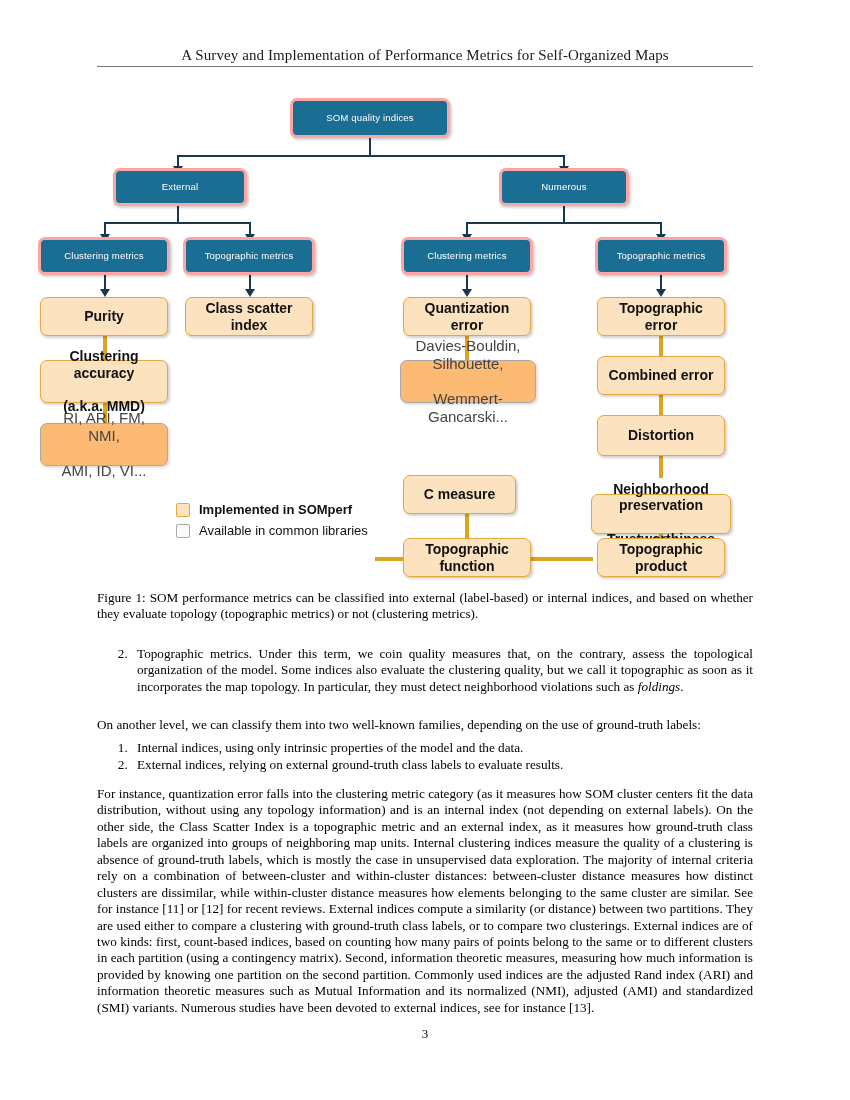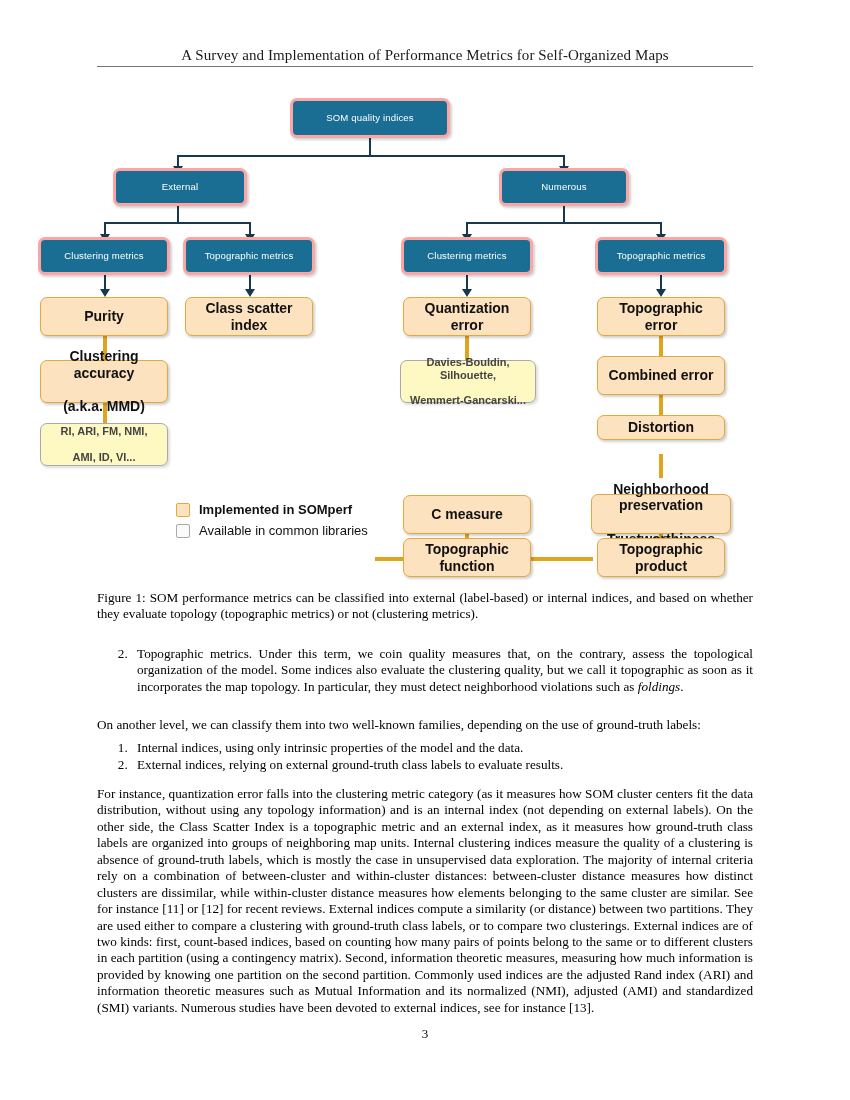"Davies-Bouldin, Silhouette," .n-gray { background: #fef9c3 -> #fdba74; font-size: 11px -> 15px; font-weight: bold -> normal }
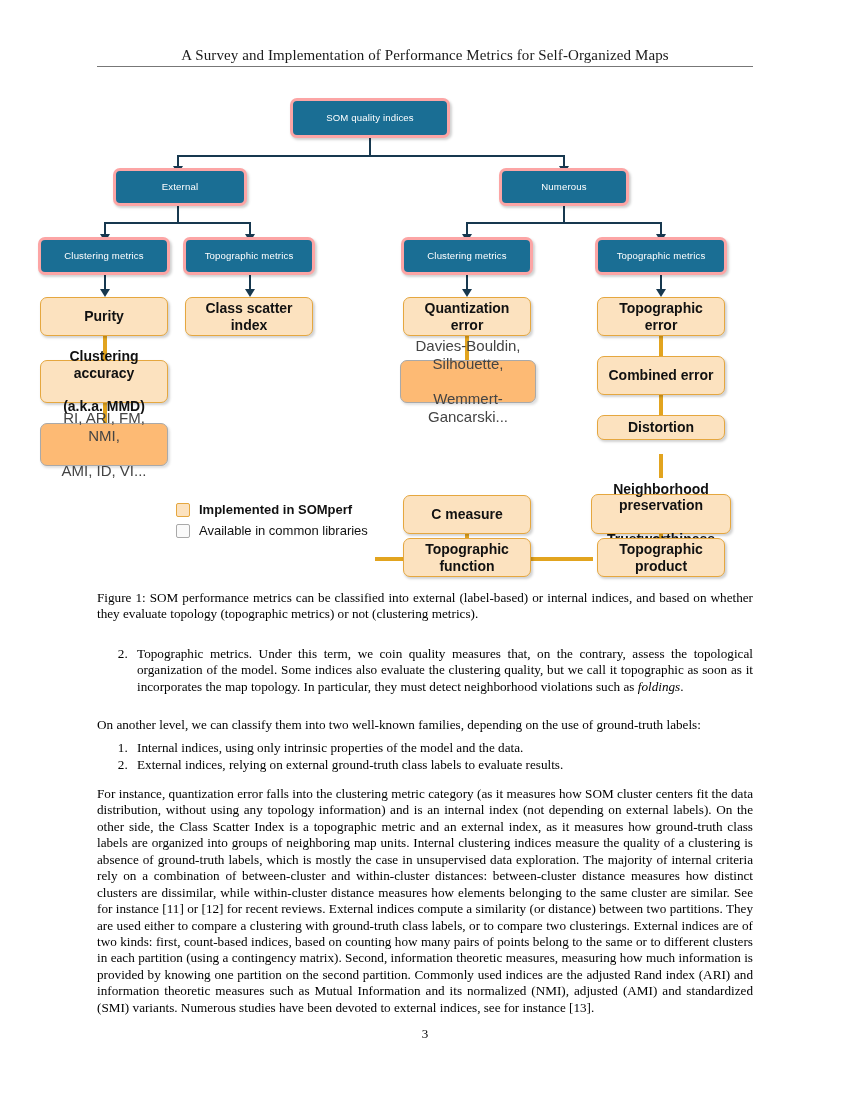"Distortion" div.node { height: 25px -> 41px }
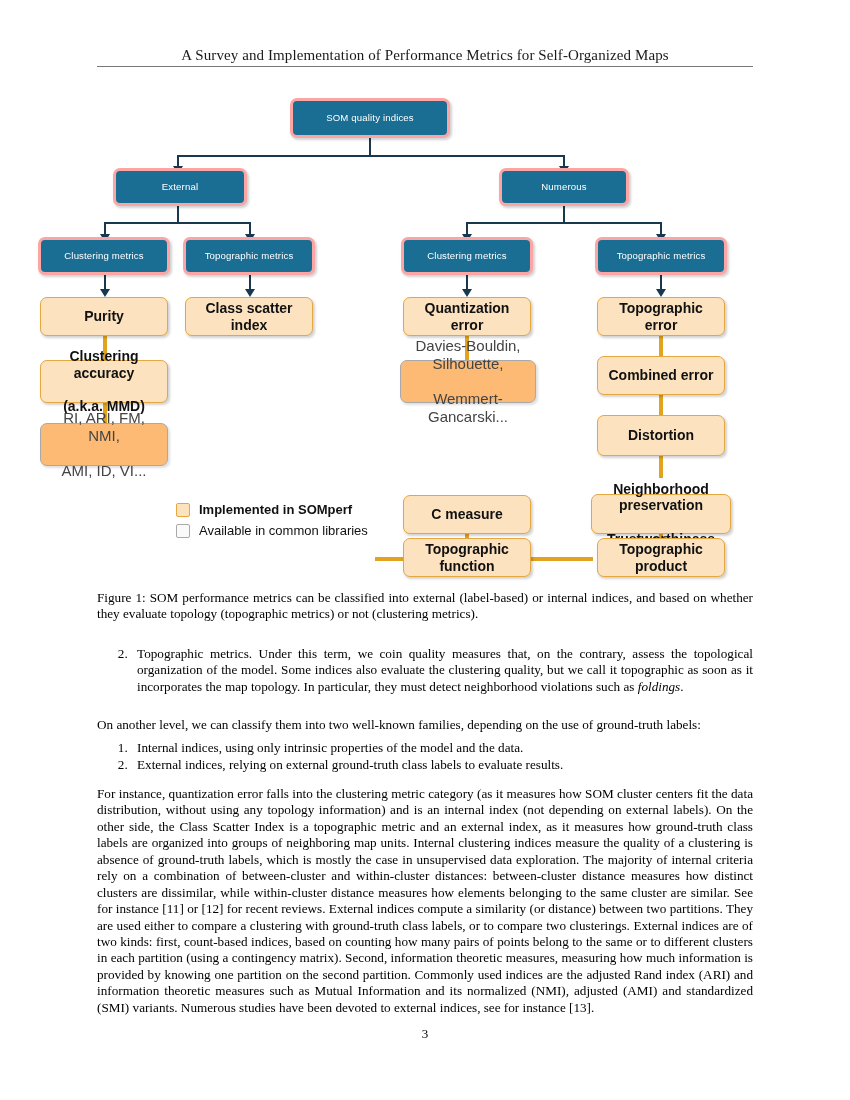"C measure" div.node { top: 405px -> 385px; width: 128px -> 113px }
